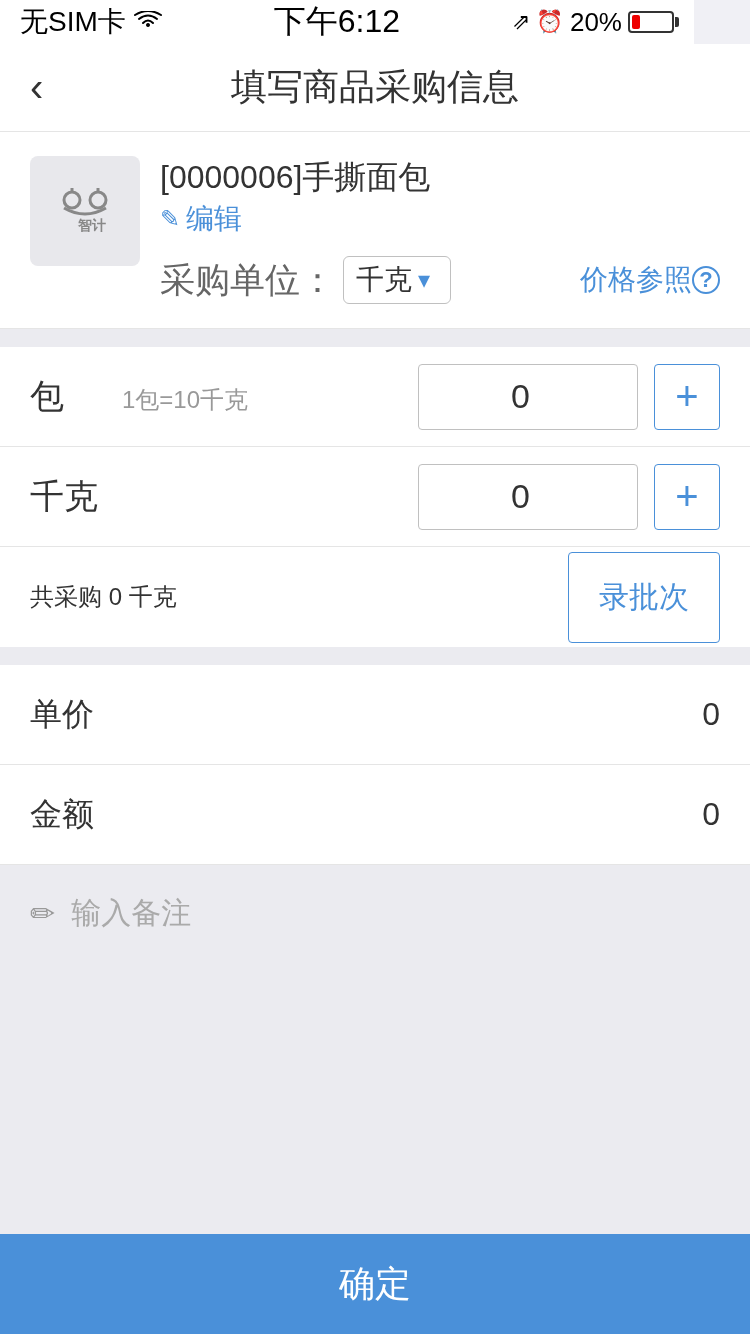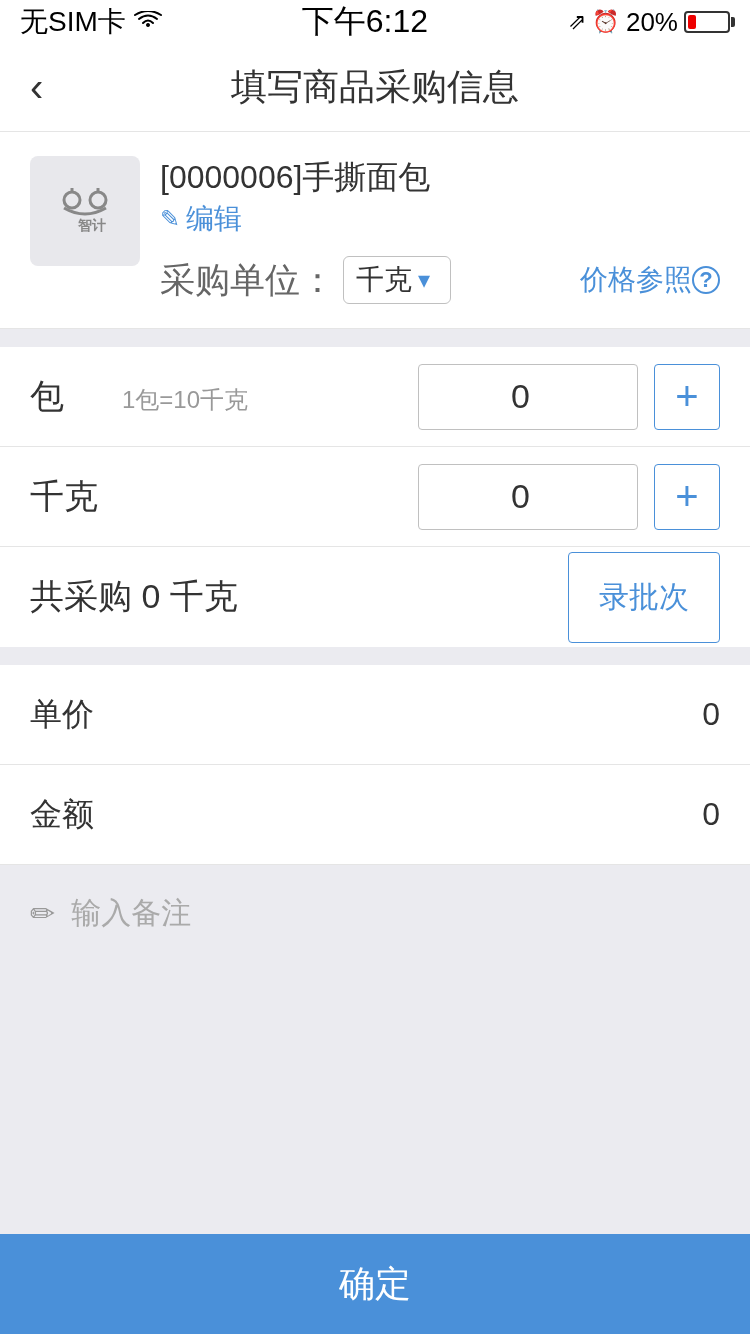"无SIM卡" .status-bar { width: 750px -> 694px }
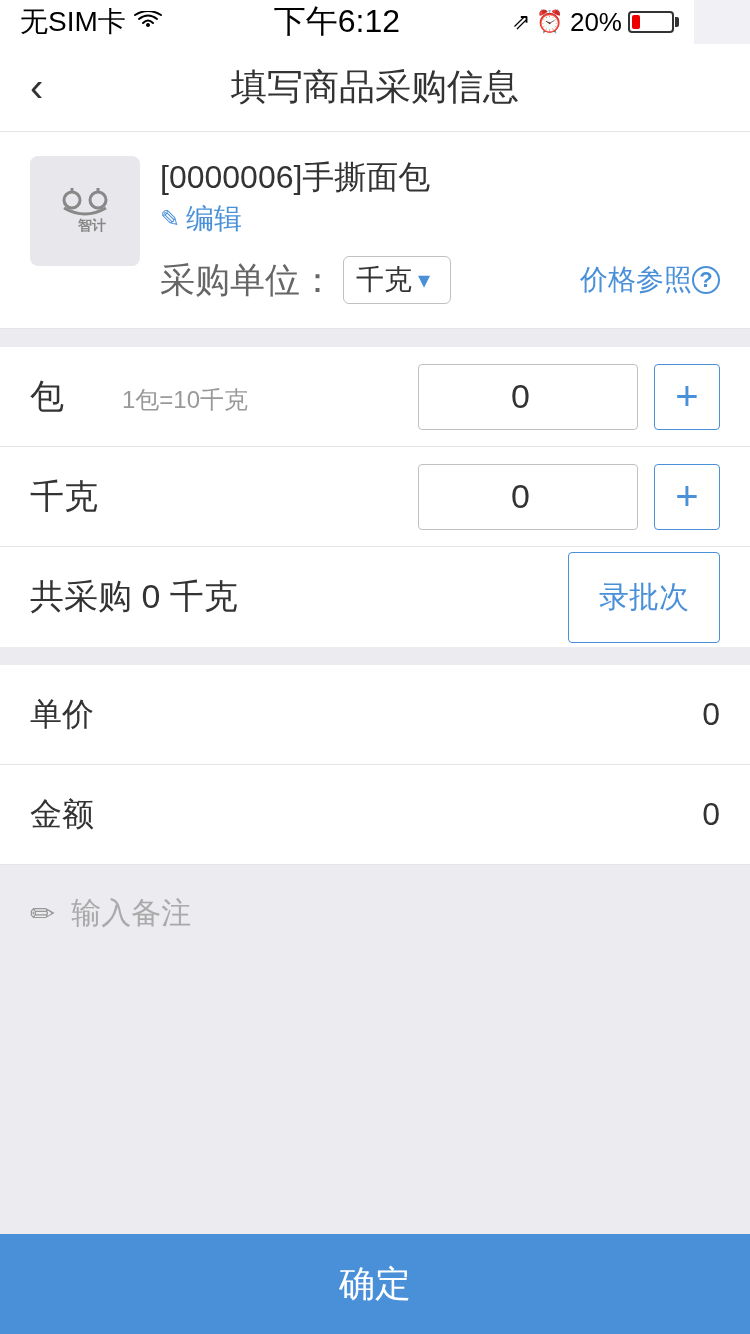"共采购 0 千克" .summary-text { font-size: 34px -> 24px }
